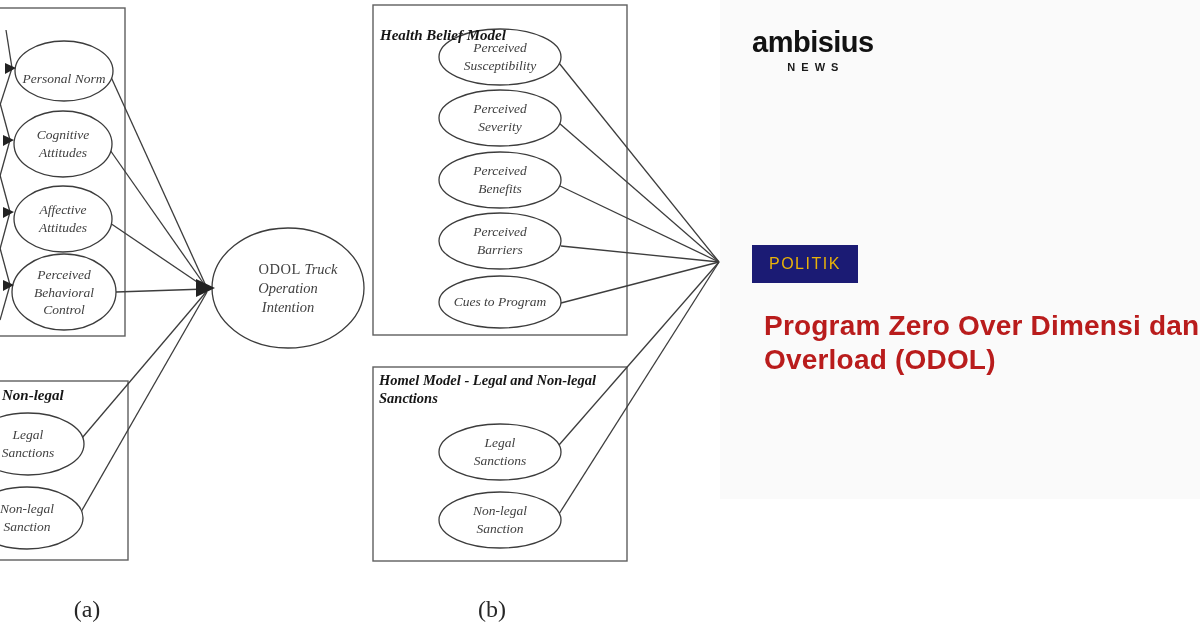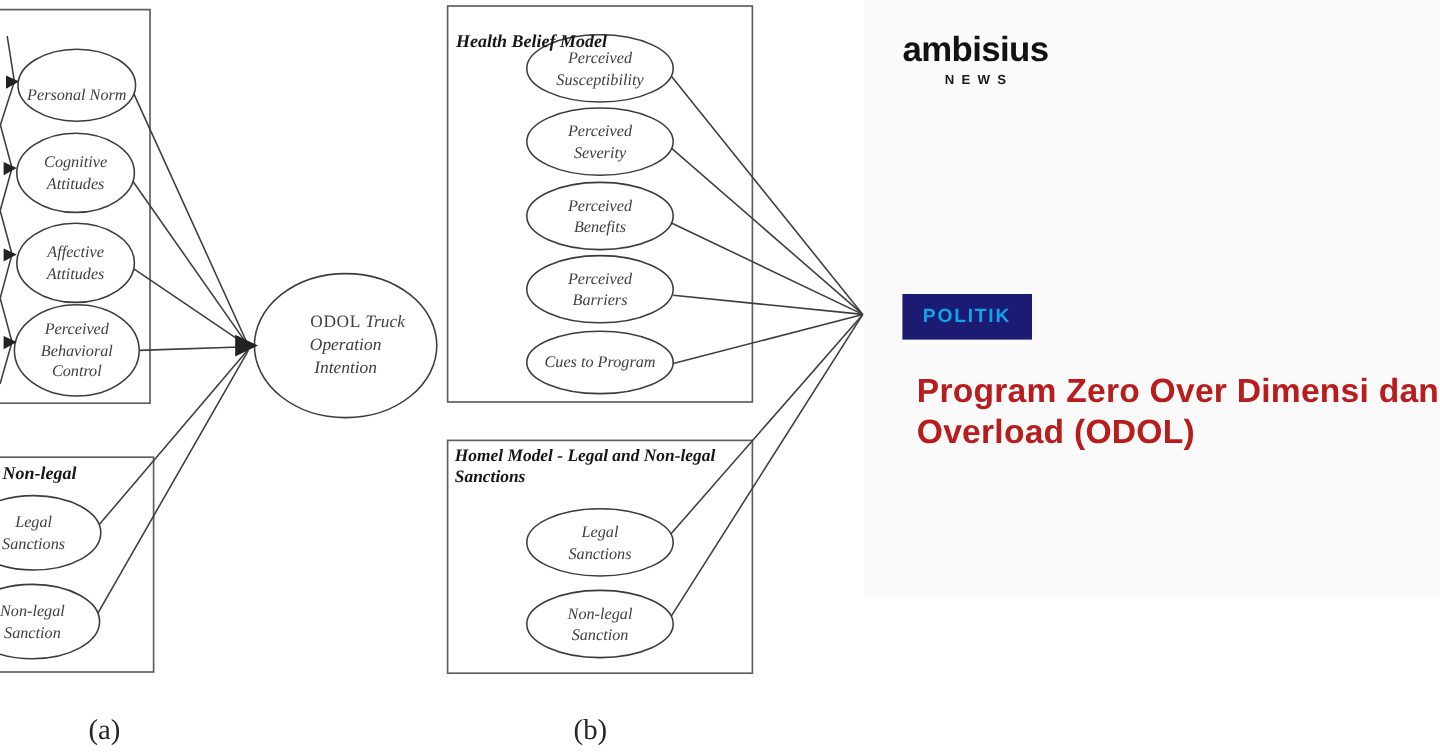"POLITIK" .badge { color: #0ea5e9 -> #eab308; font-weight: 700 -> 400 }
